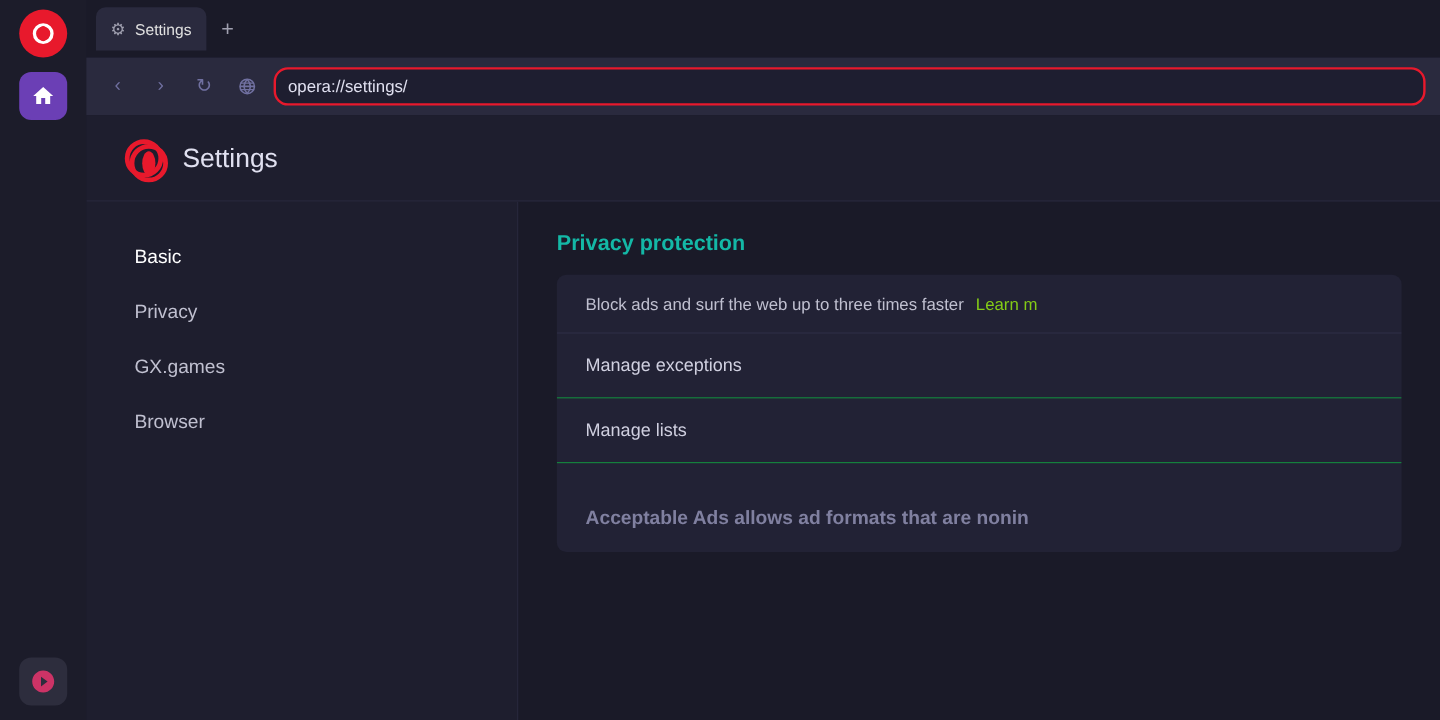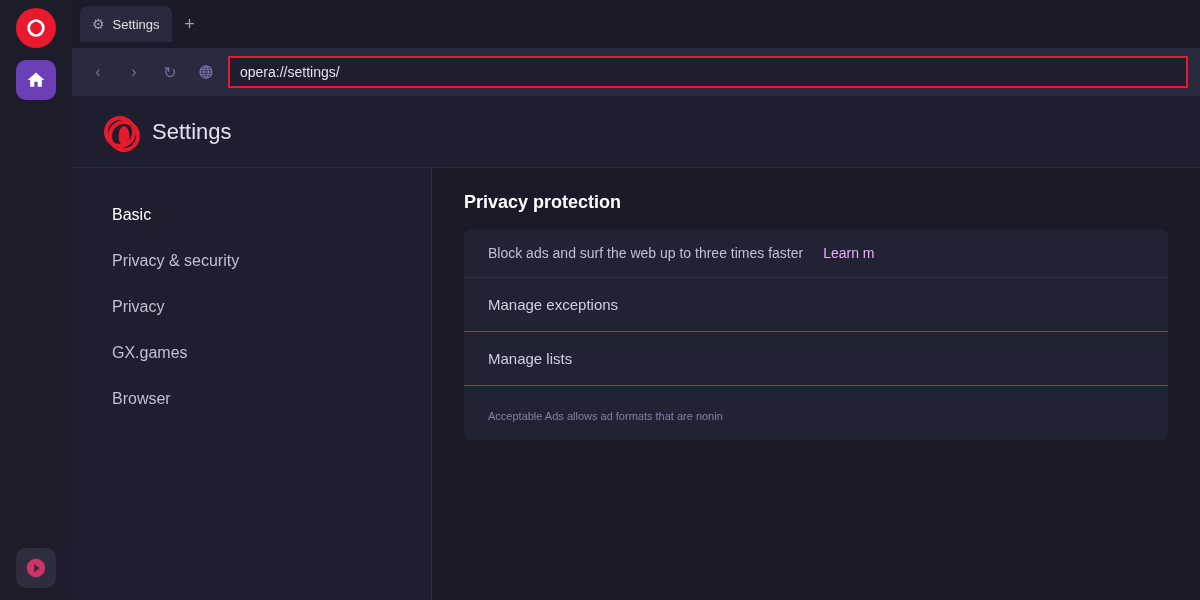"opera://settings/" .address-bar { border-radius: 0 -> 12px }
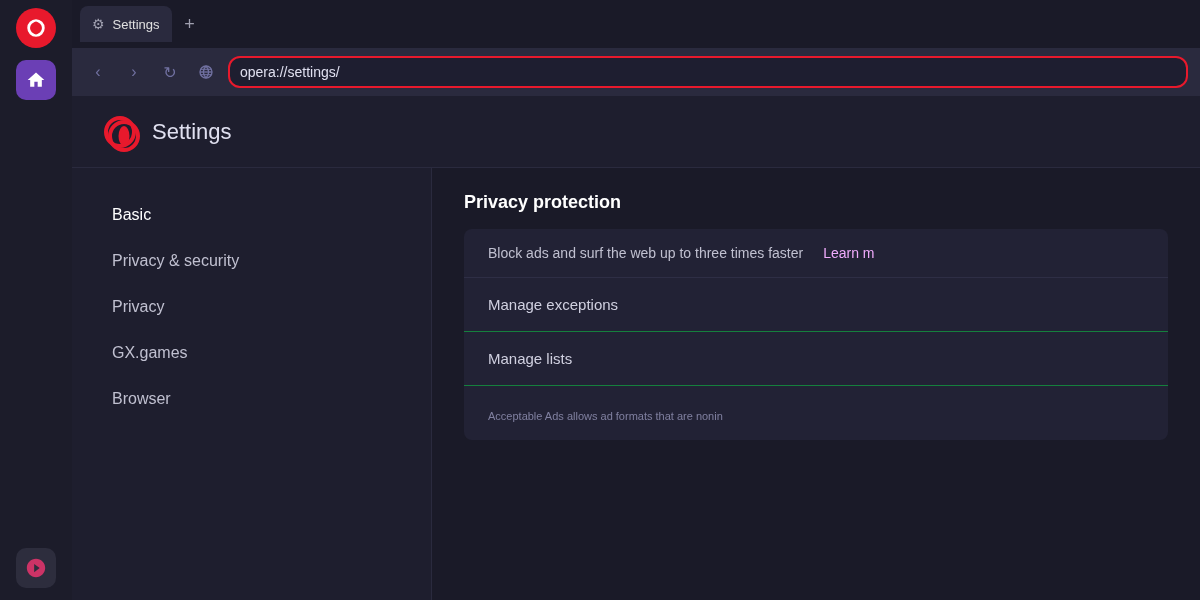"Privacy protection" .panel-section-title { color: #ffffff -> #14b8a6 }
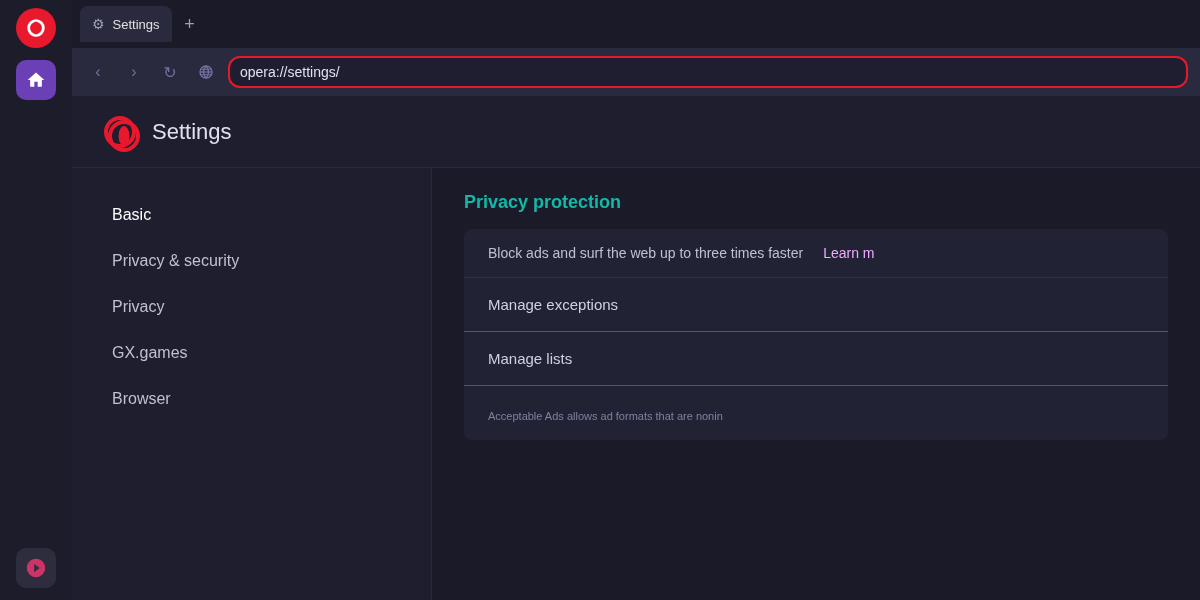"Privacy & security" div.nav-item { html: <div> <span>Privacy &amp; security</span> </div> -> none }
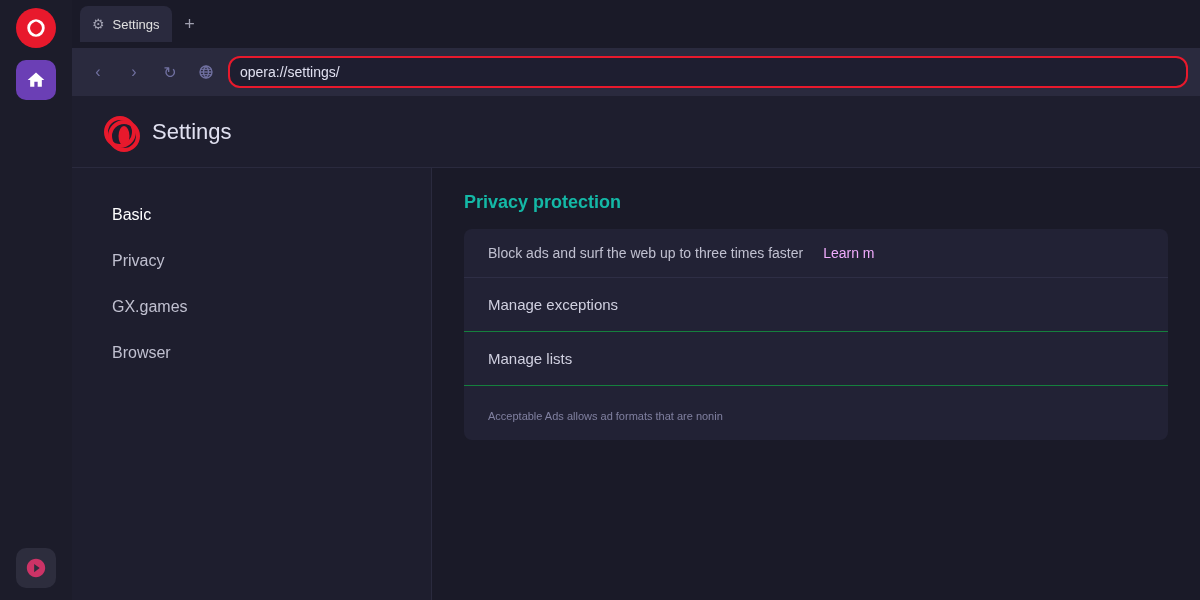"Learn m" .learn-more { color: #f0abfc -> #84cc16; margin-left: 12px -> 2px }
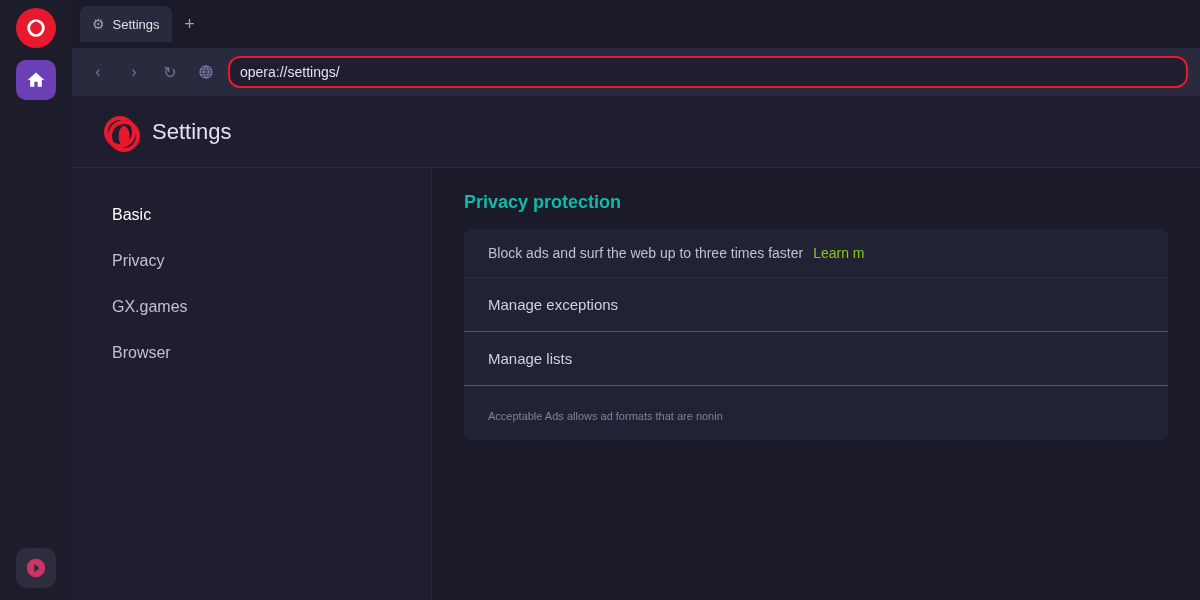"Acceptable Ads allows ad formats" .privacy-item-sub { font-size: 11px -> 16px; font-weight: 400 -> 700; margin-top: 6px -> 20px }
